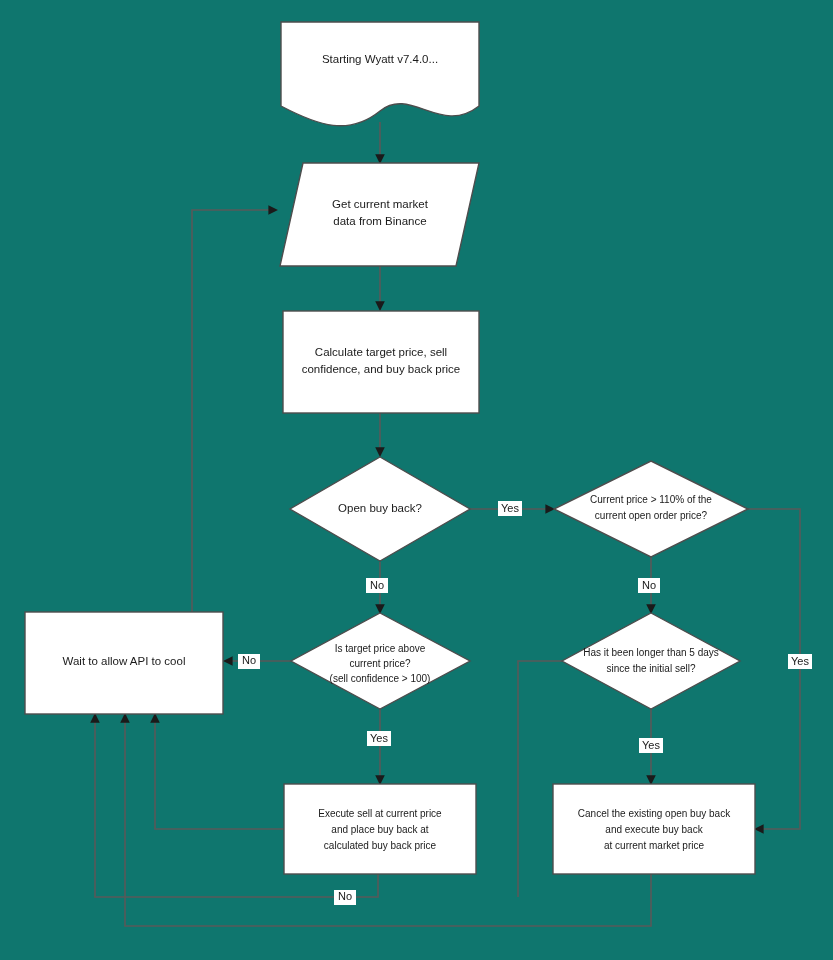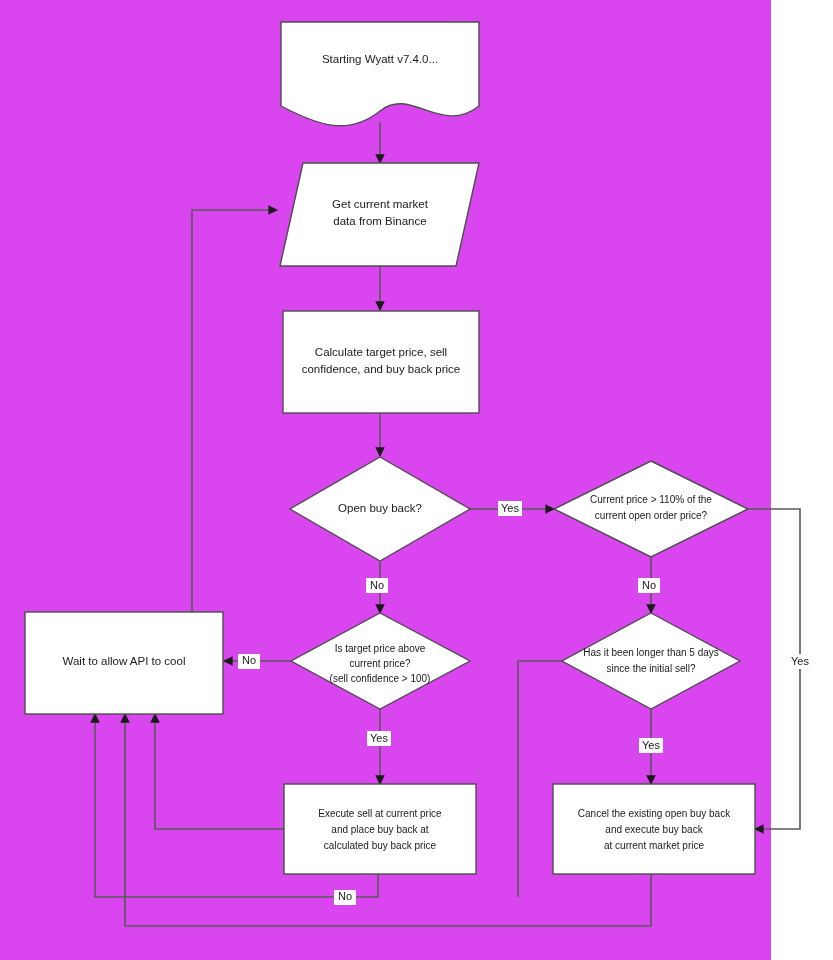"Starting Wyatt v7.4.0..." #page { background: #d946ef -> #0f766e; width: 771px -> 833px }
